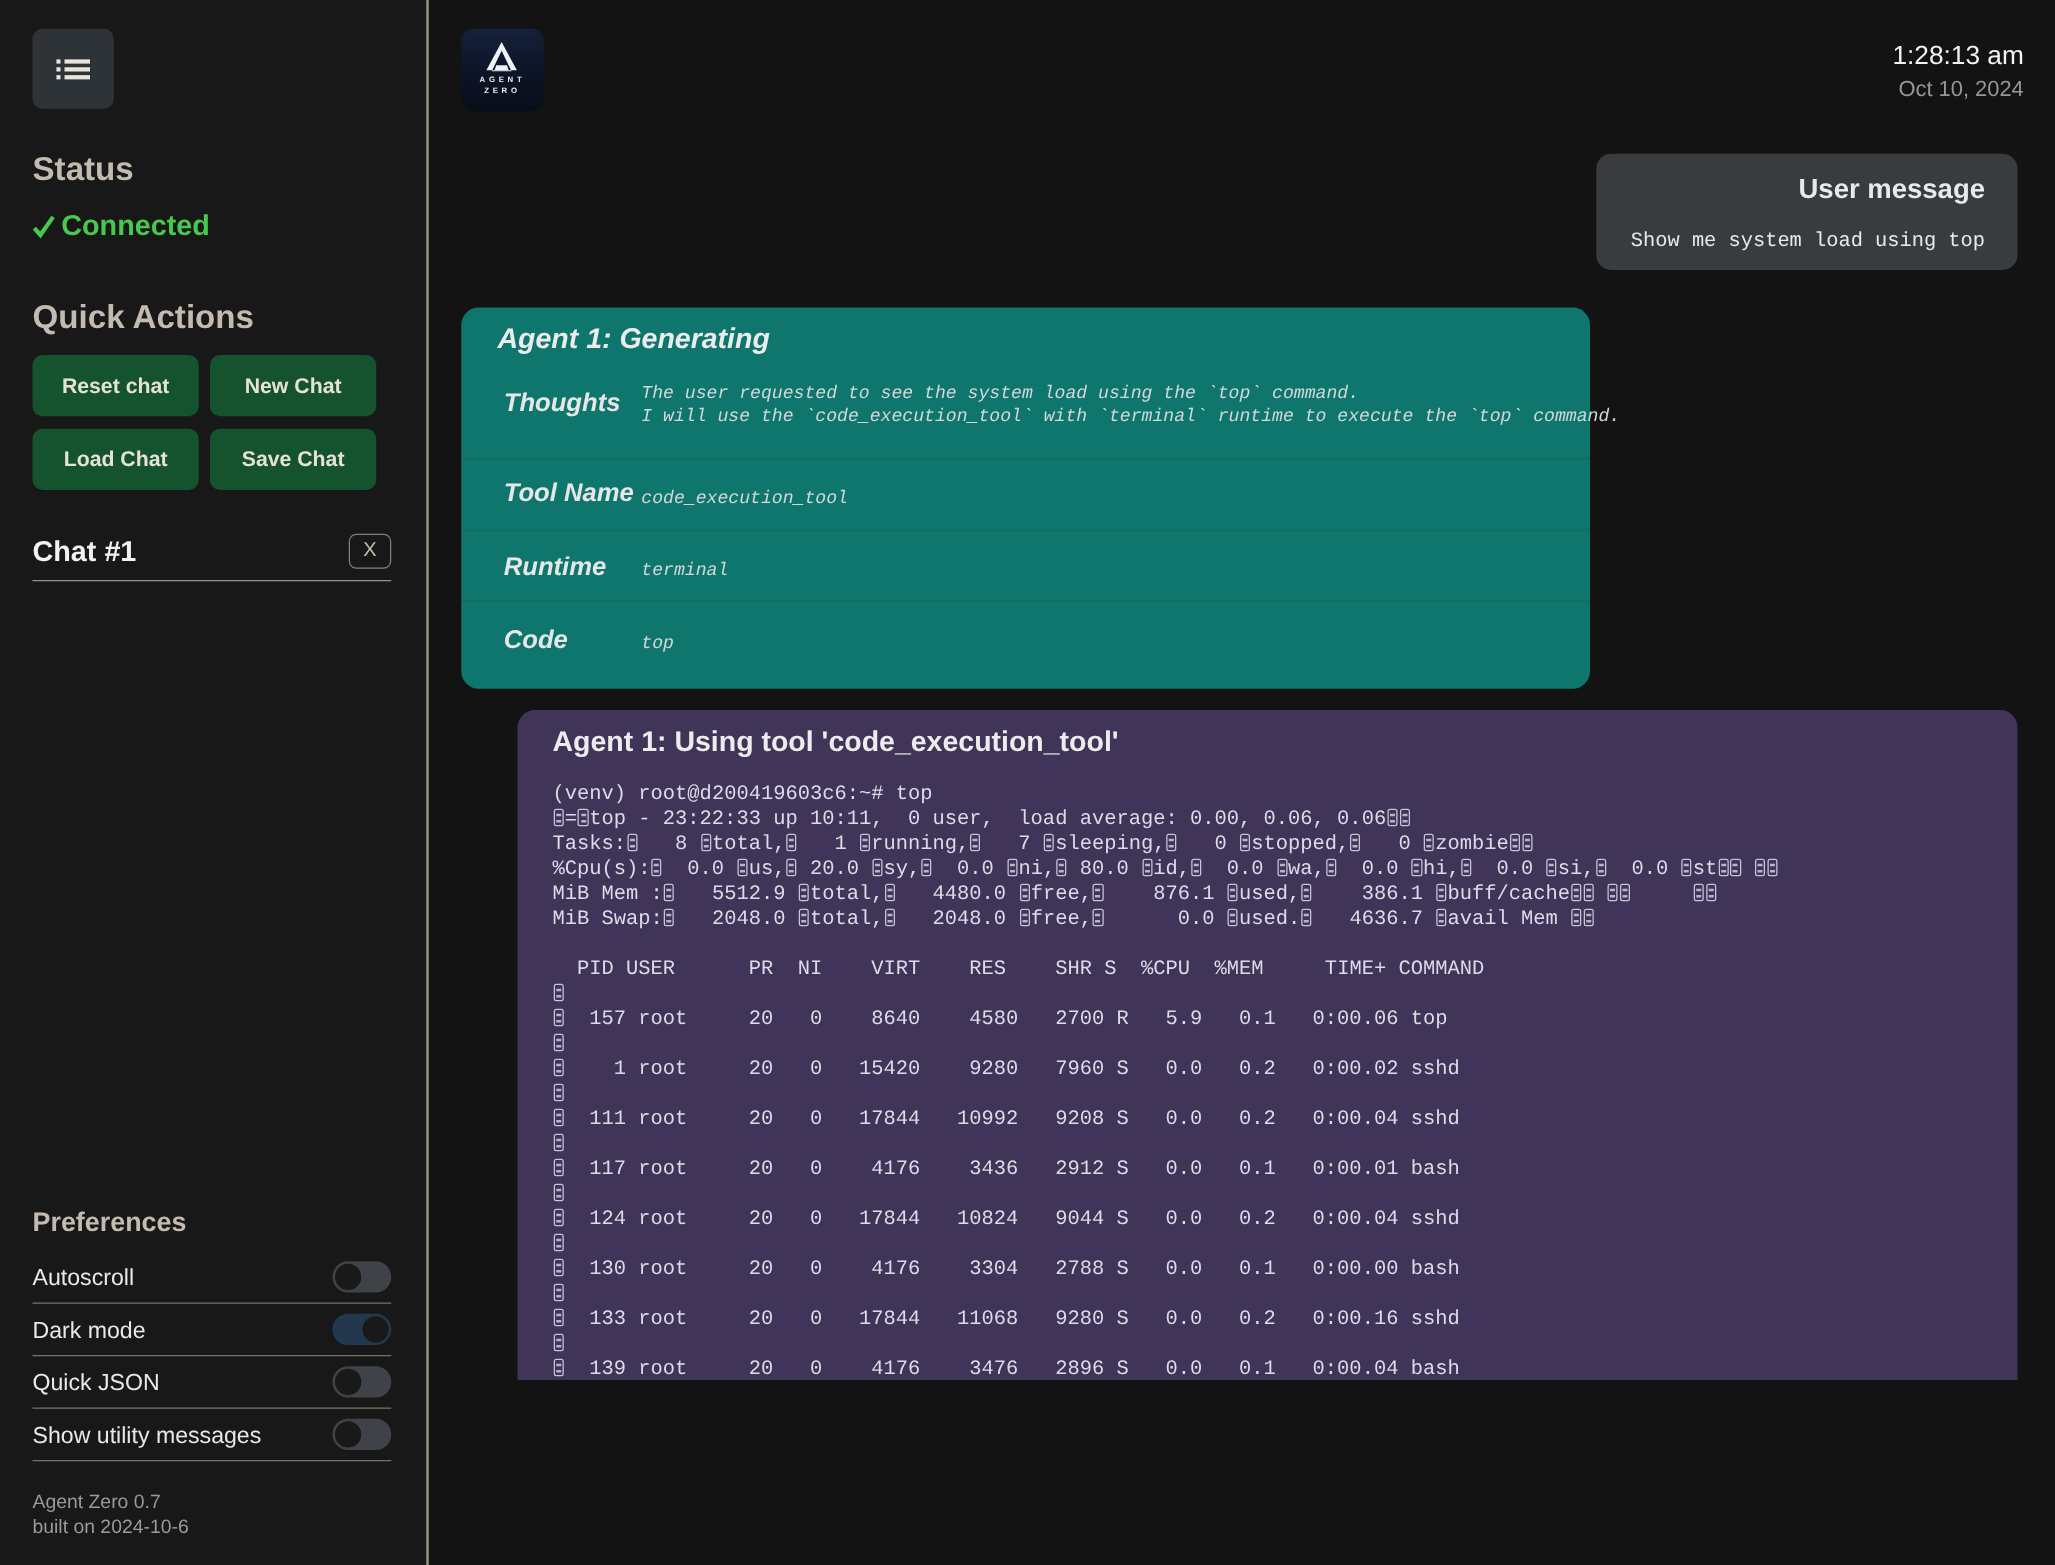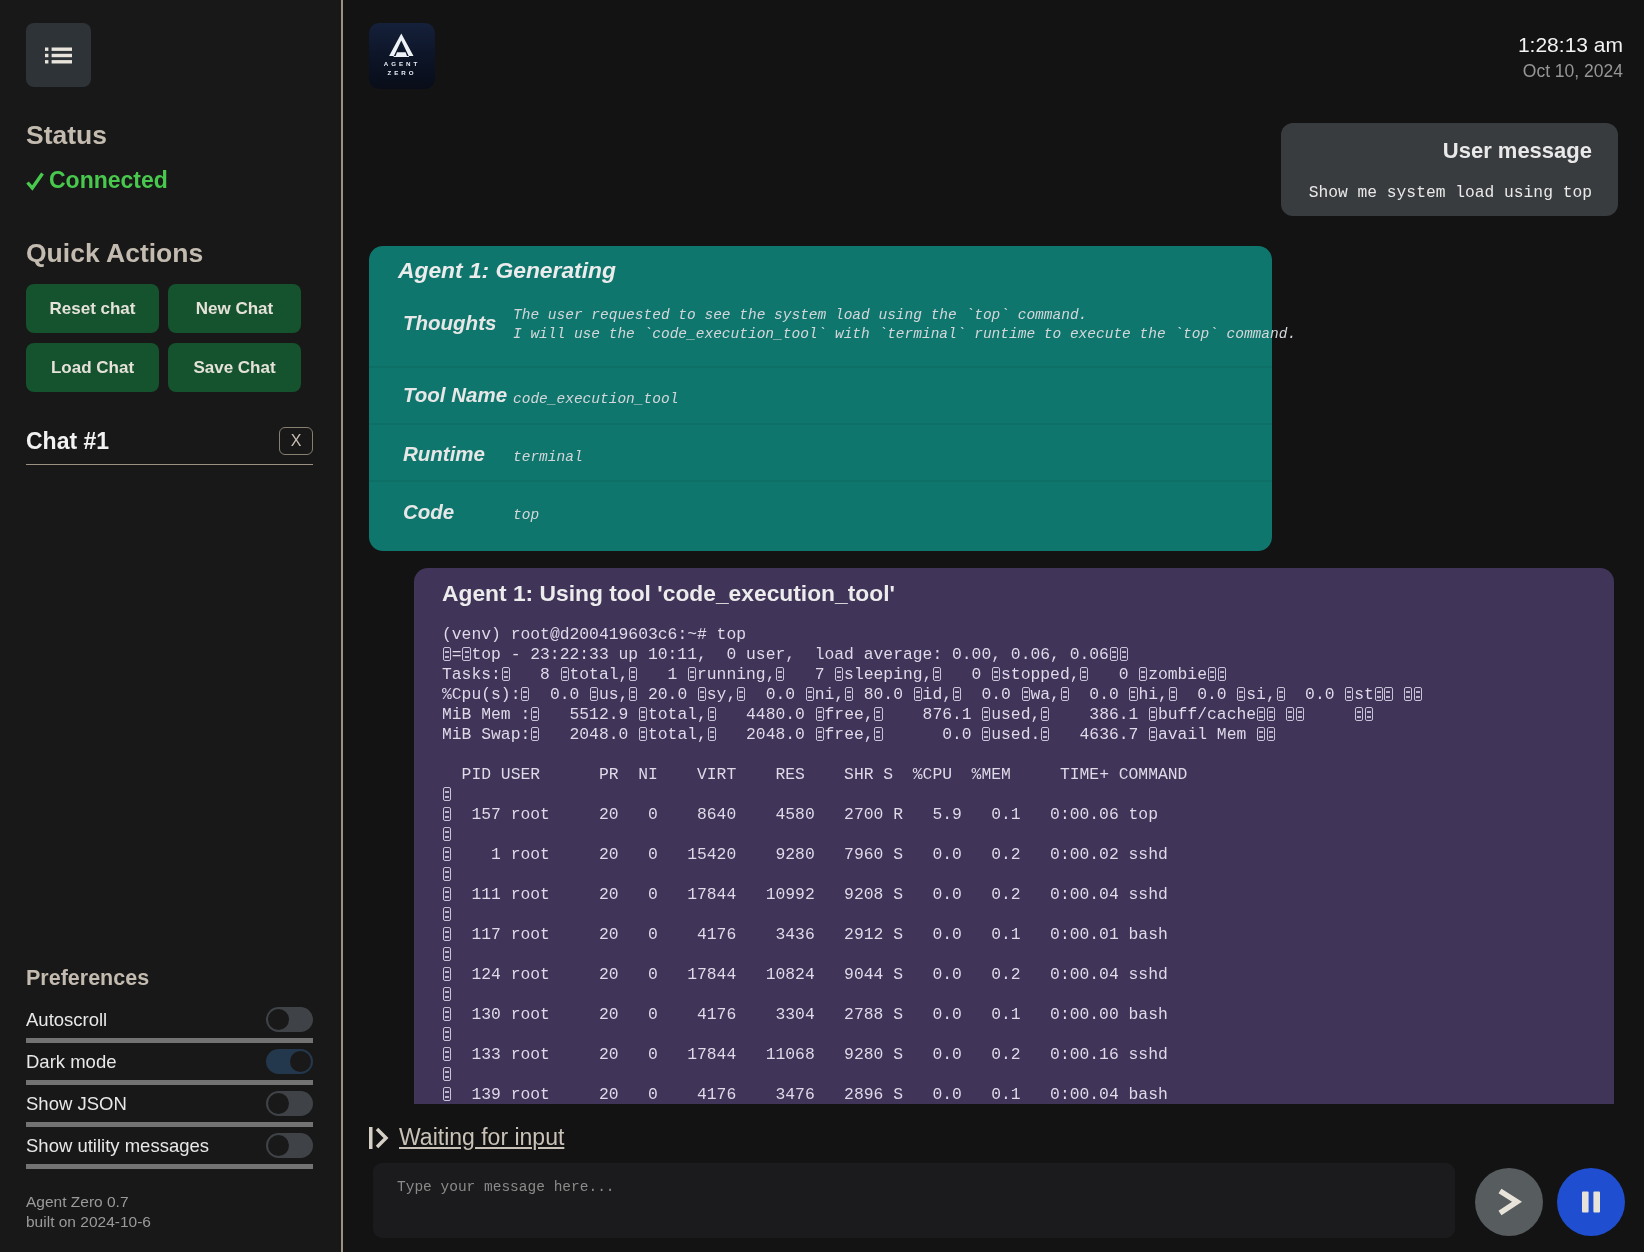"1:28:13 am" #main { flex-direction: column -> none }
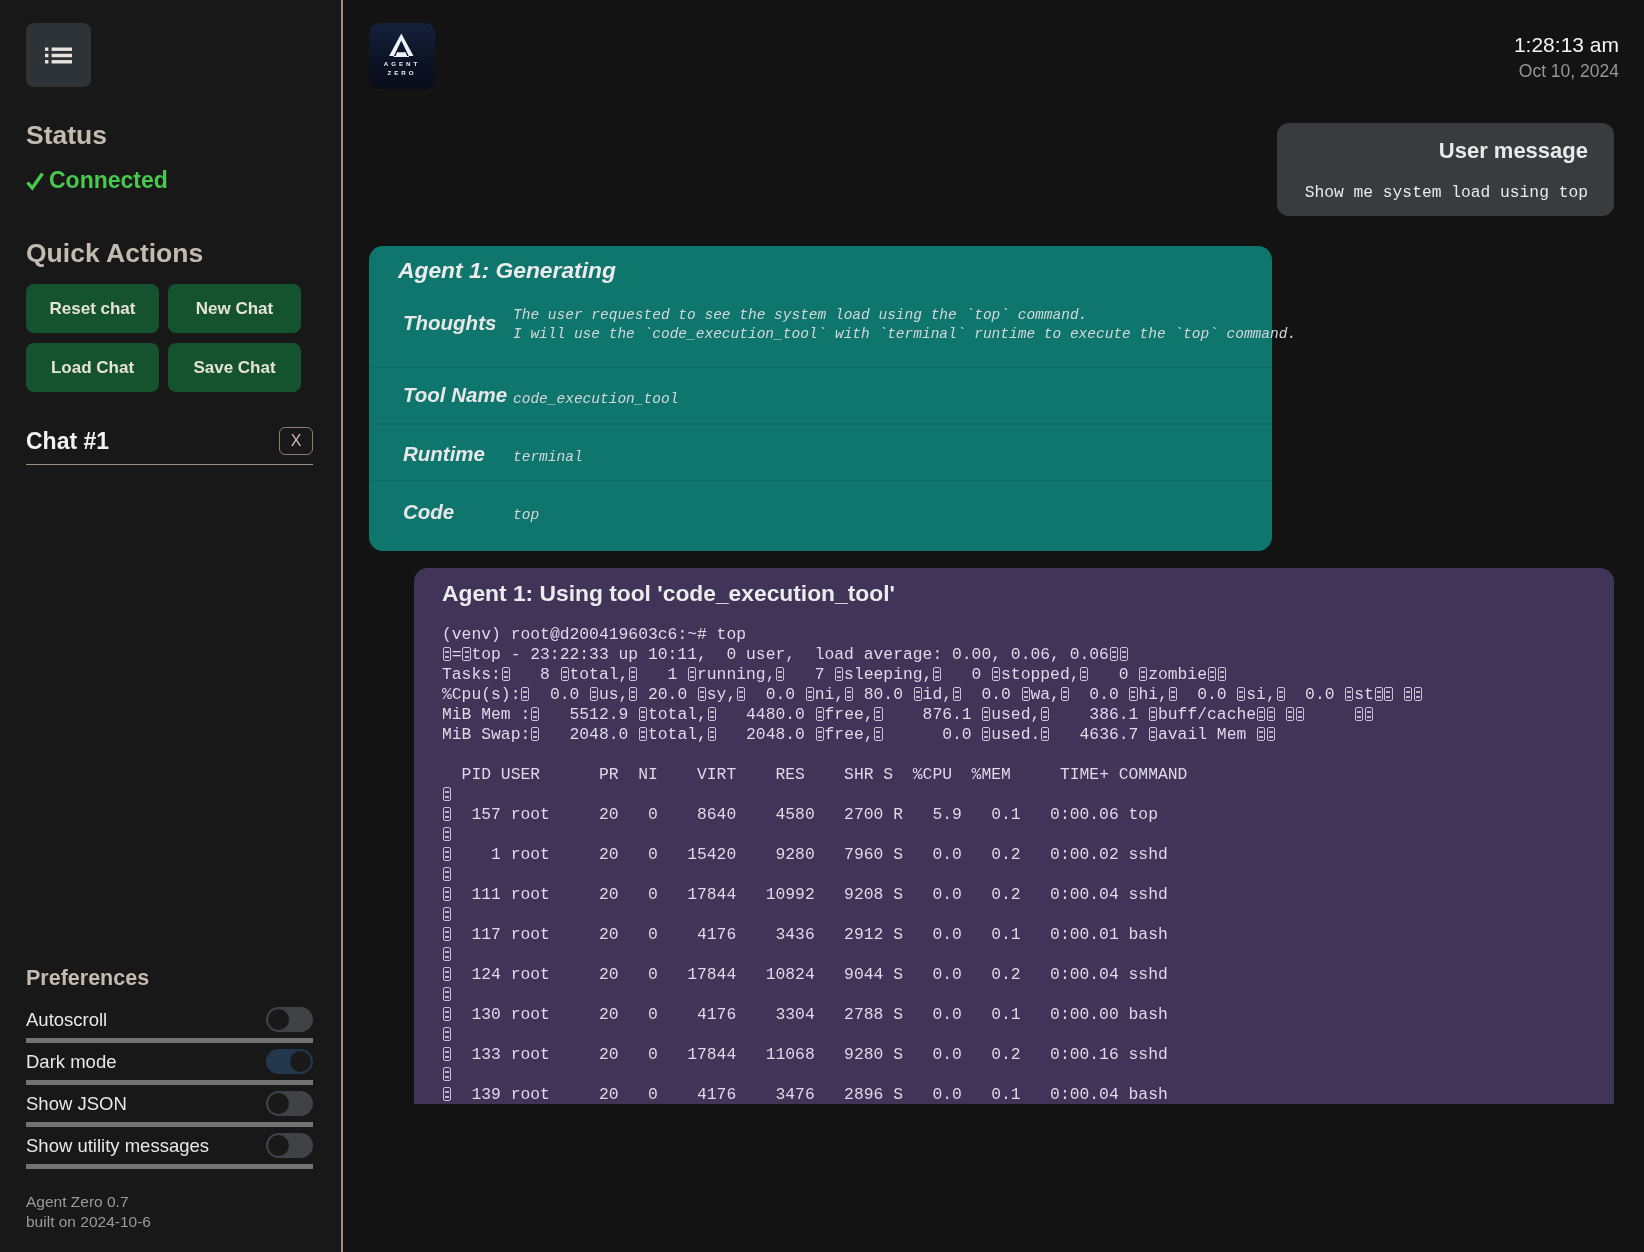"Autoscroll" .prow { border-bottom: 5px solid #737373 -> 1px solid #737373 }
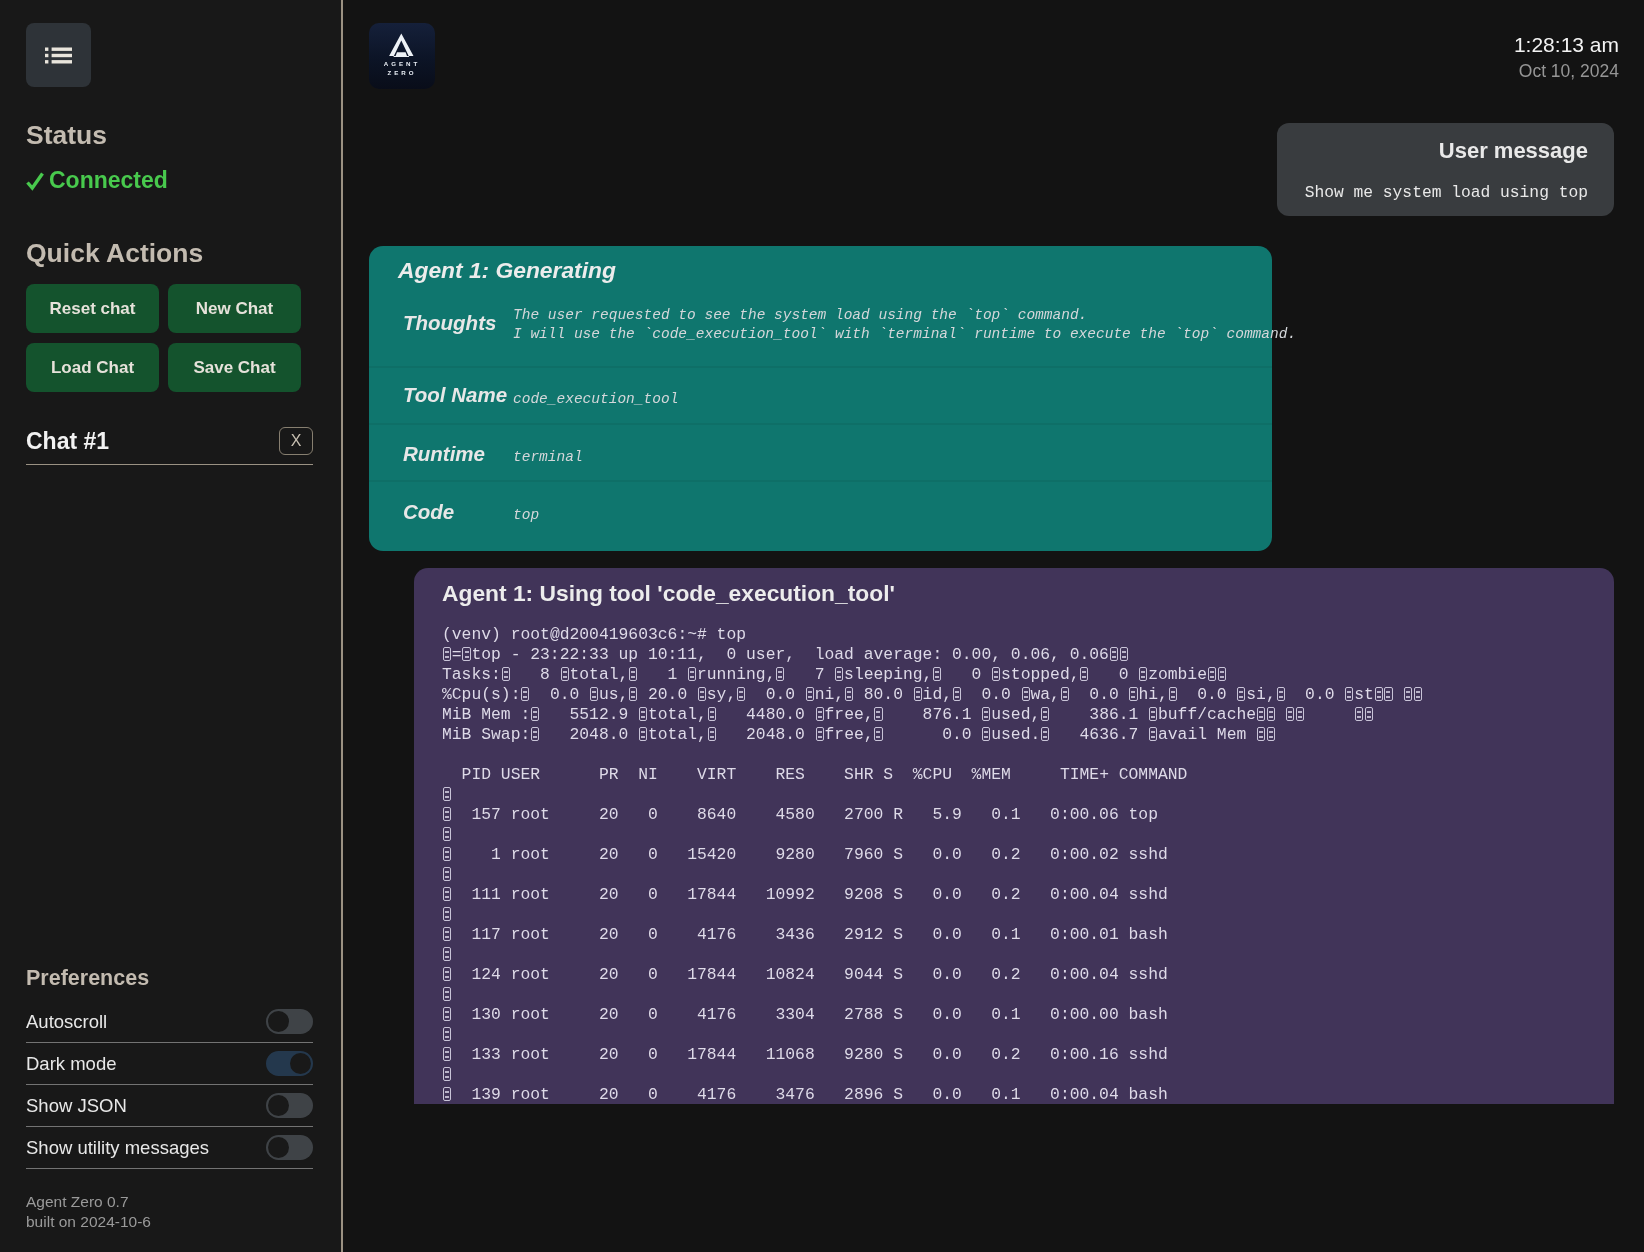"Show JSON" span { text: Show -> Quick }
